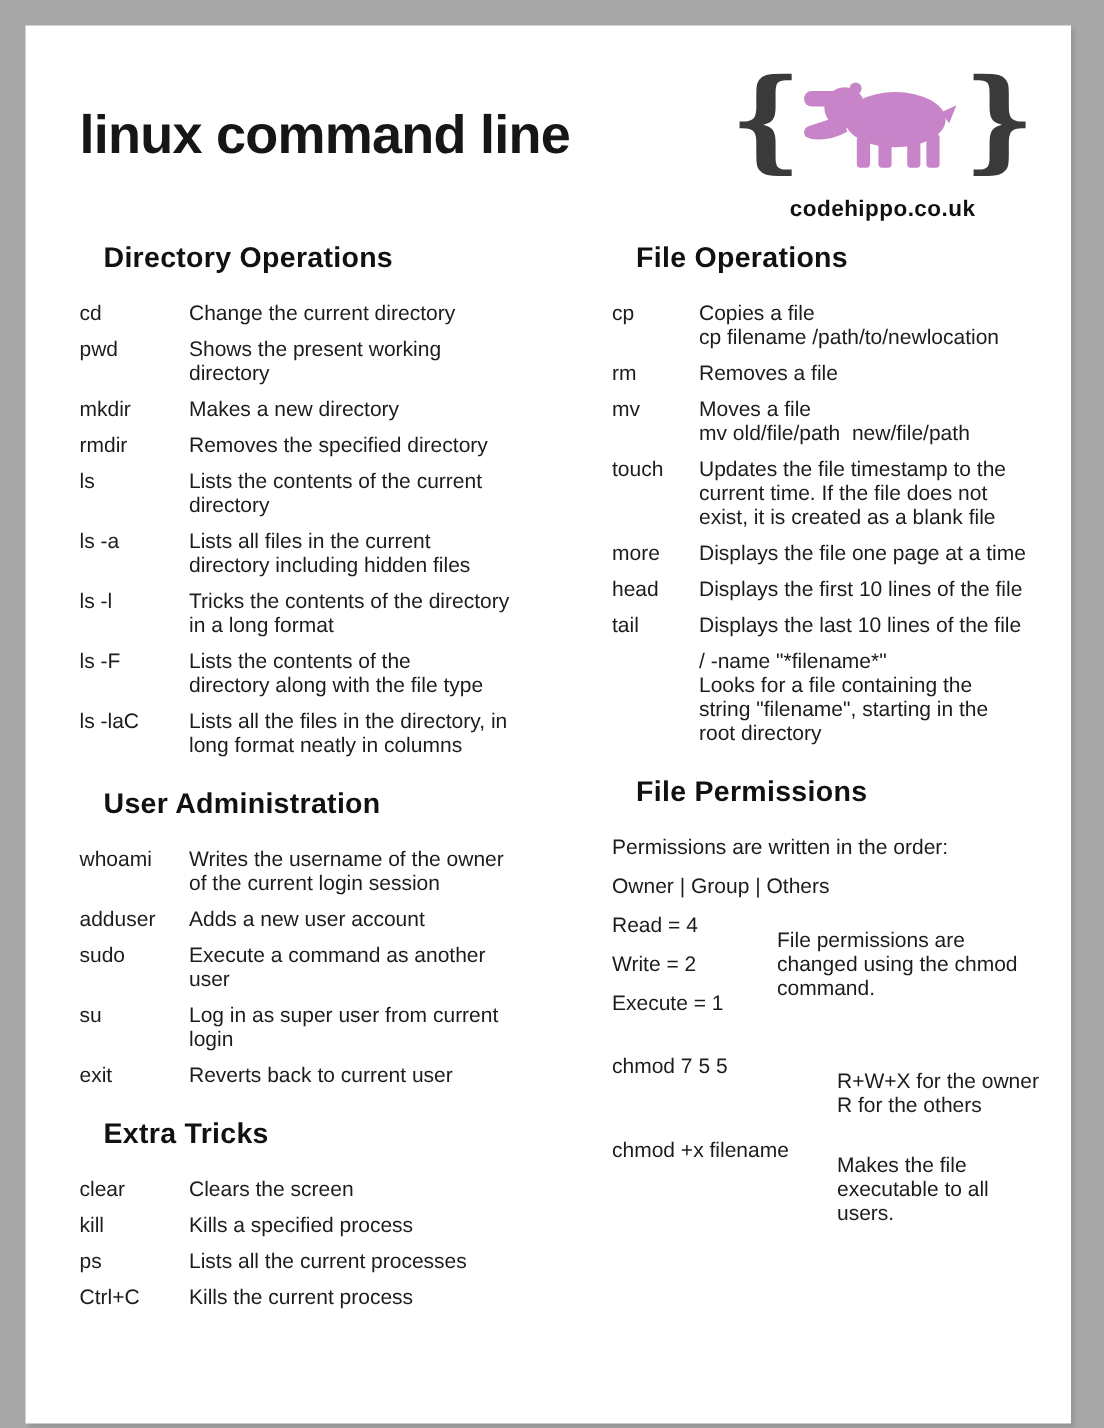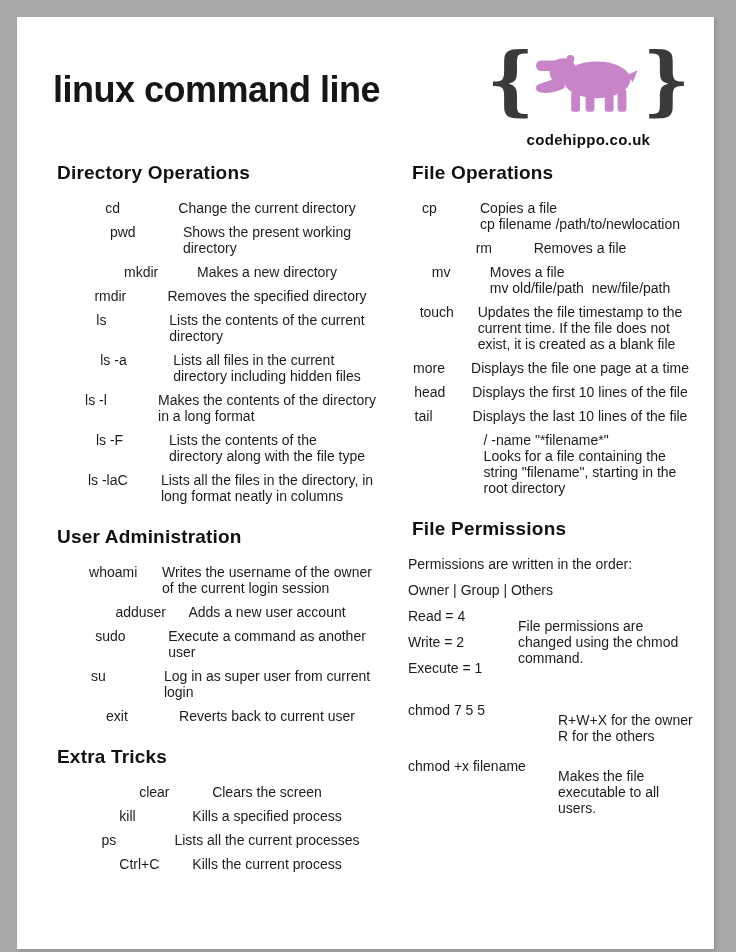"Directory Operations" .section-heading { margin: 0 0 16px 4px -> 0 0 16px 16px }
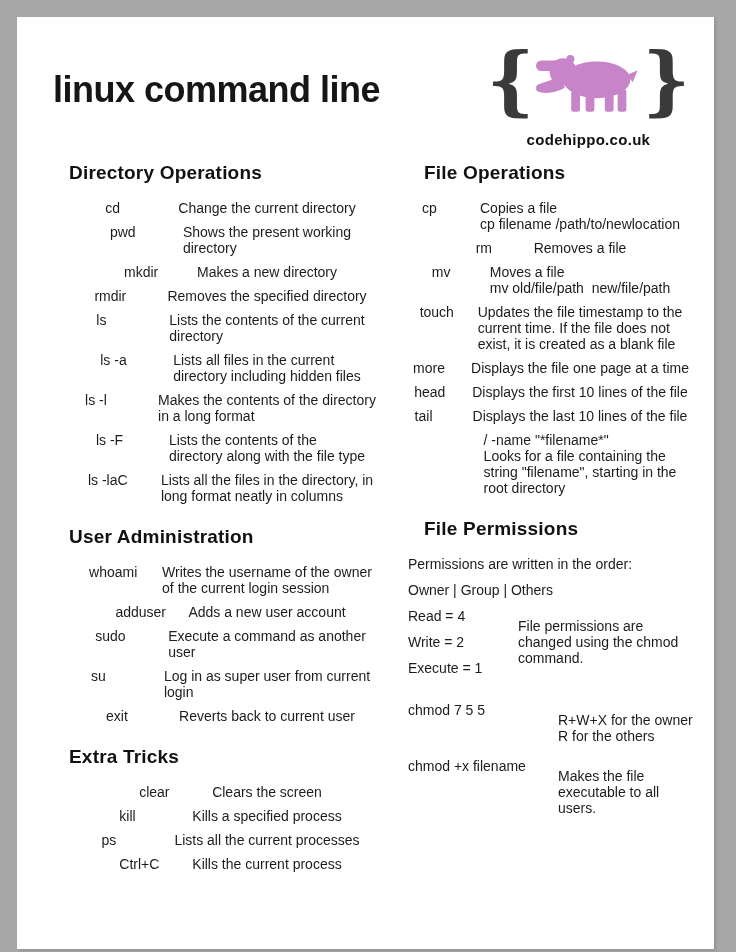"cd" .row { justify-content: center -> none }
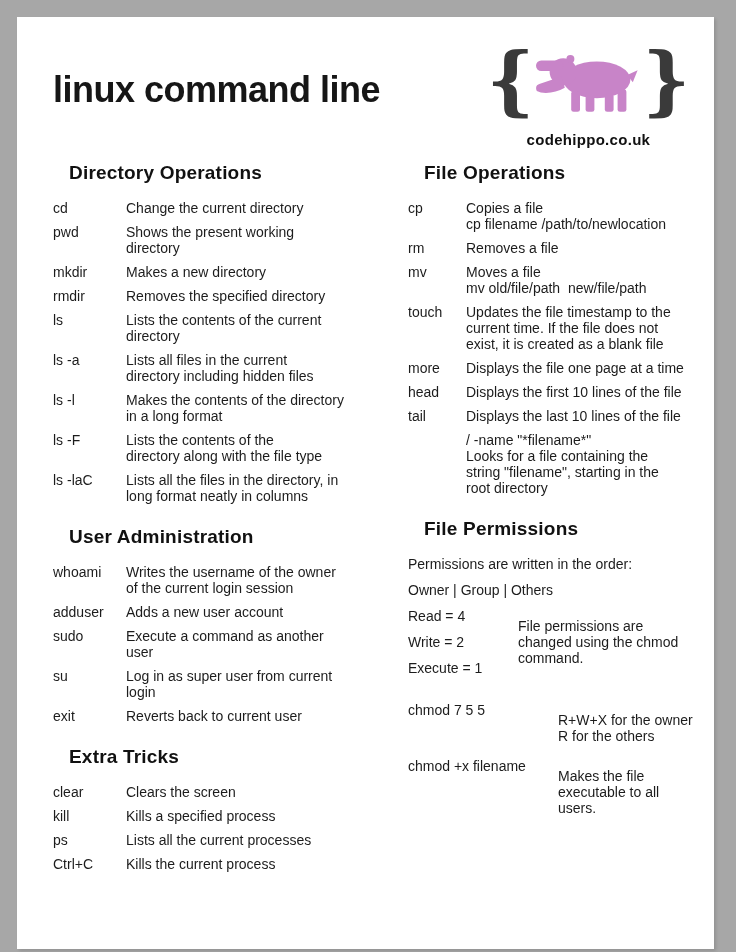"Makes the contents of the" div.desc { text: Makes -> Tricks }
